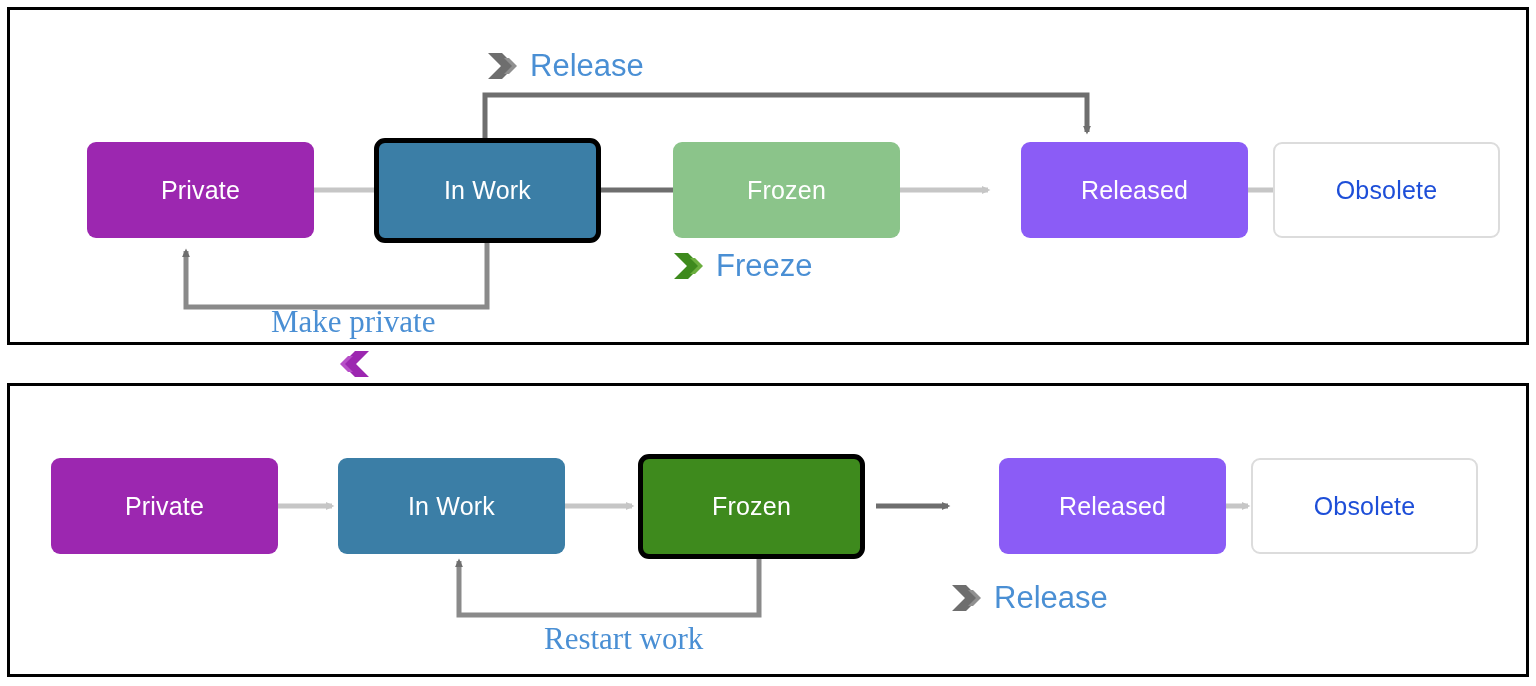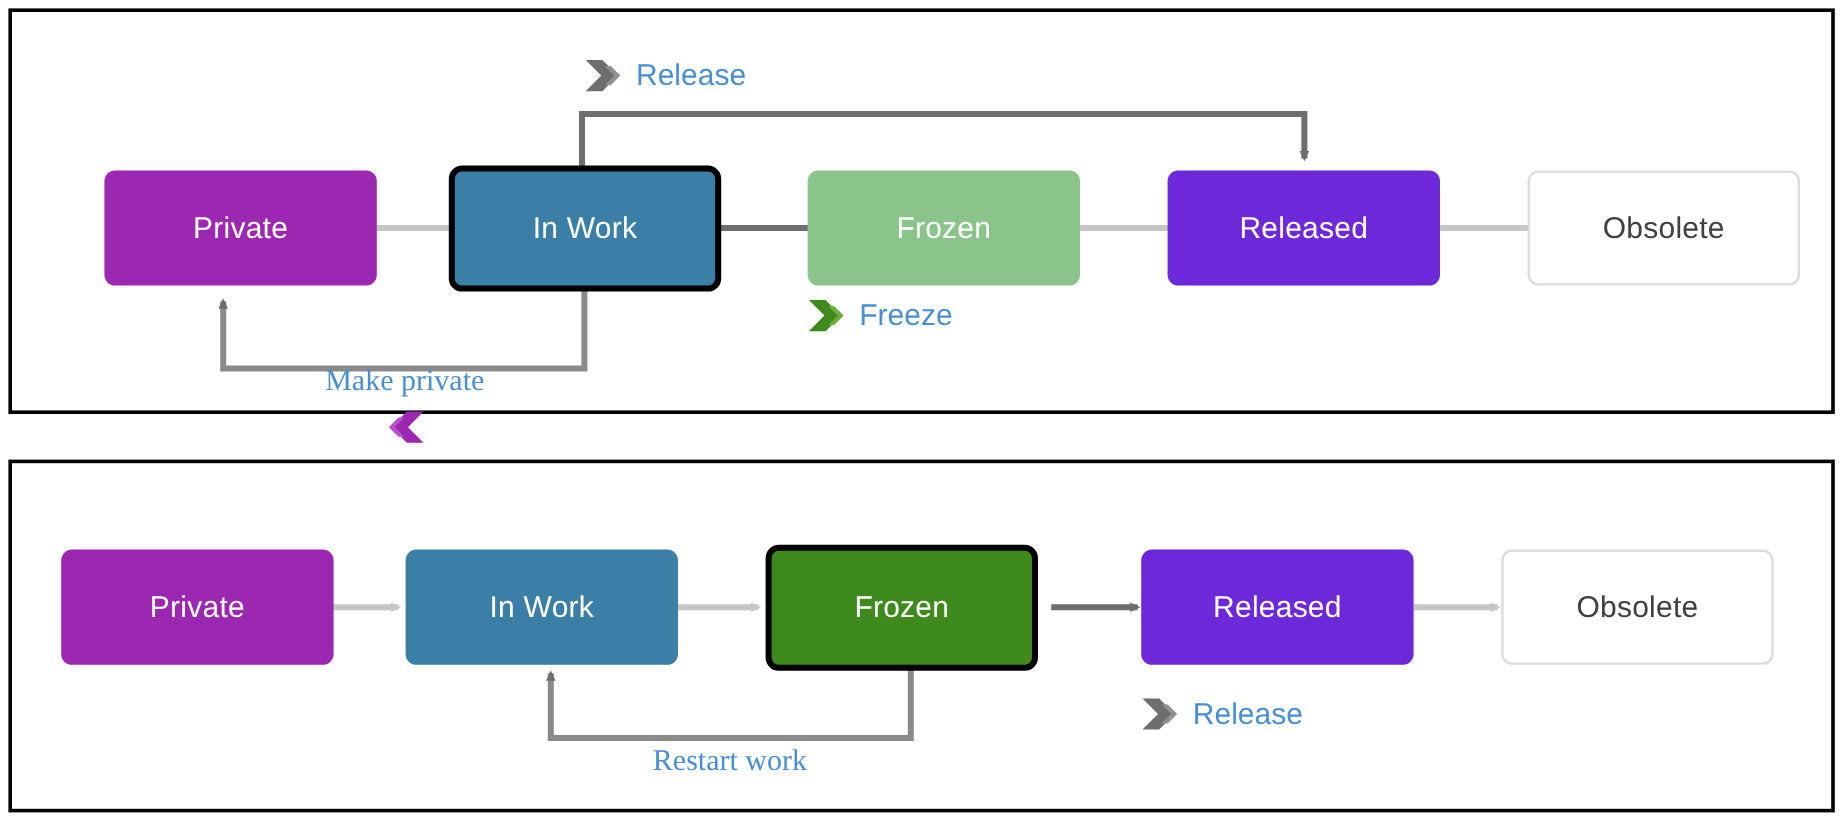"Release" .translabel { font-size: 25px -> 31px }
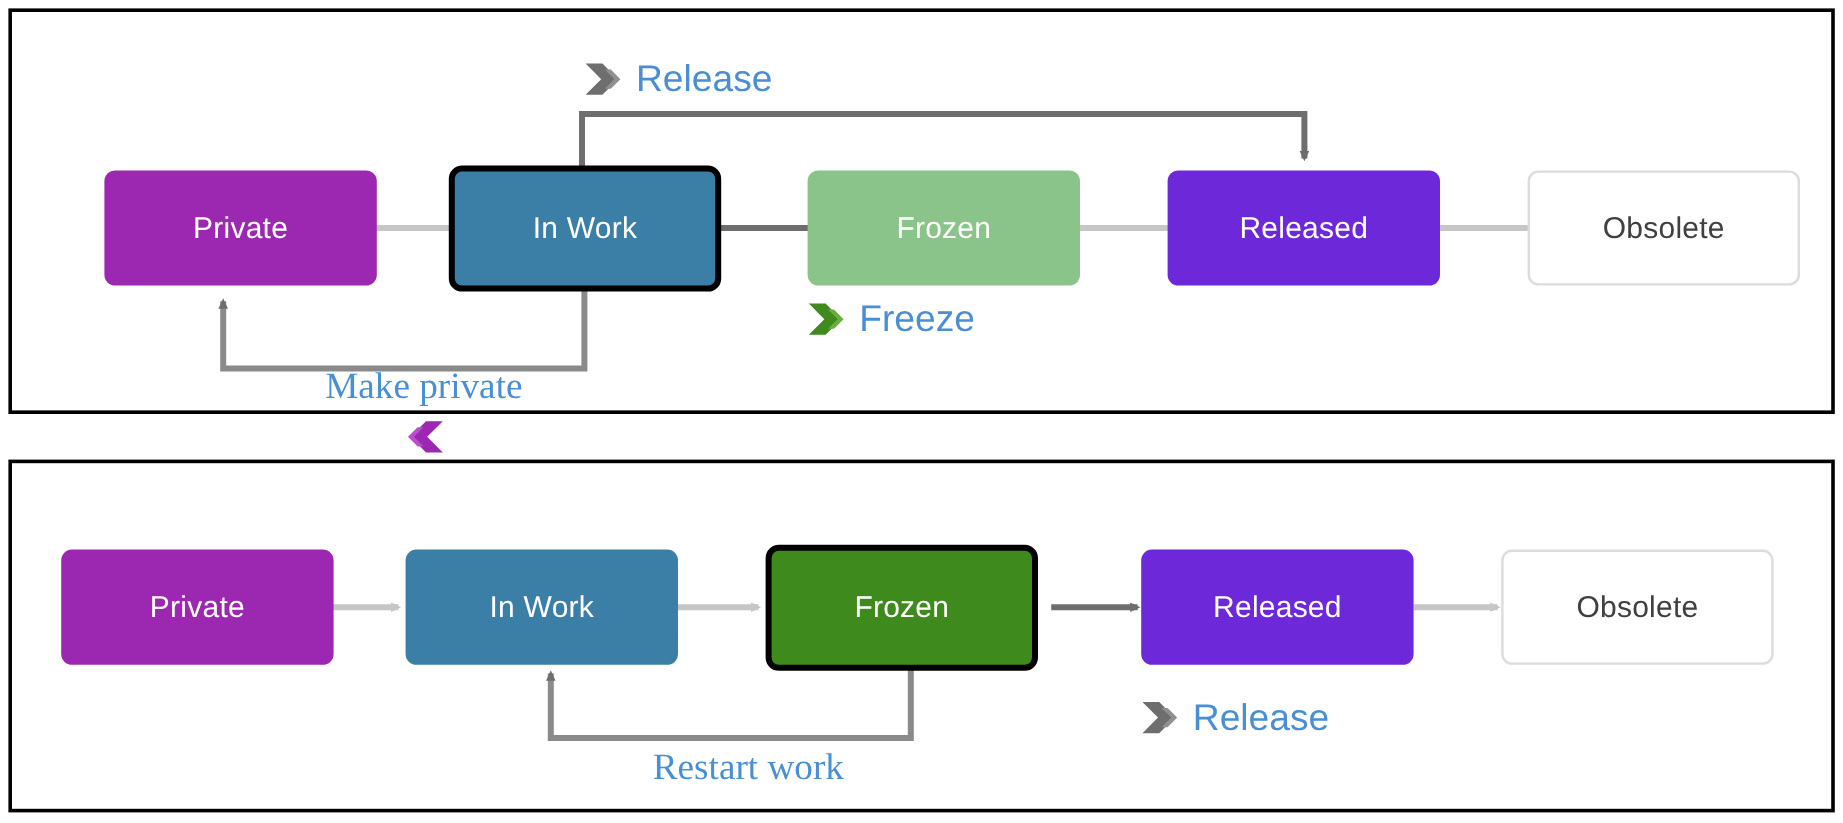"Released" .state-box.sb-released { background: #6d28d9 -> #8b5cf6; margin-left: none -> 48px }
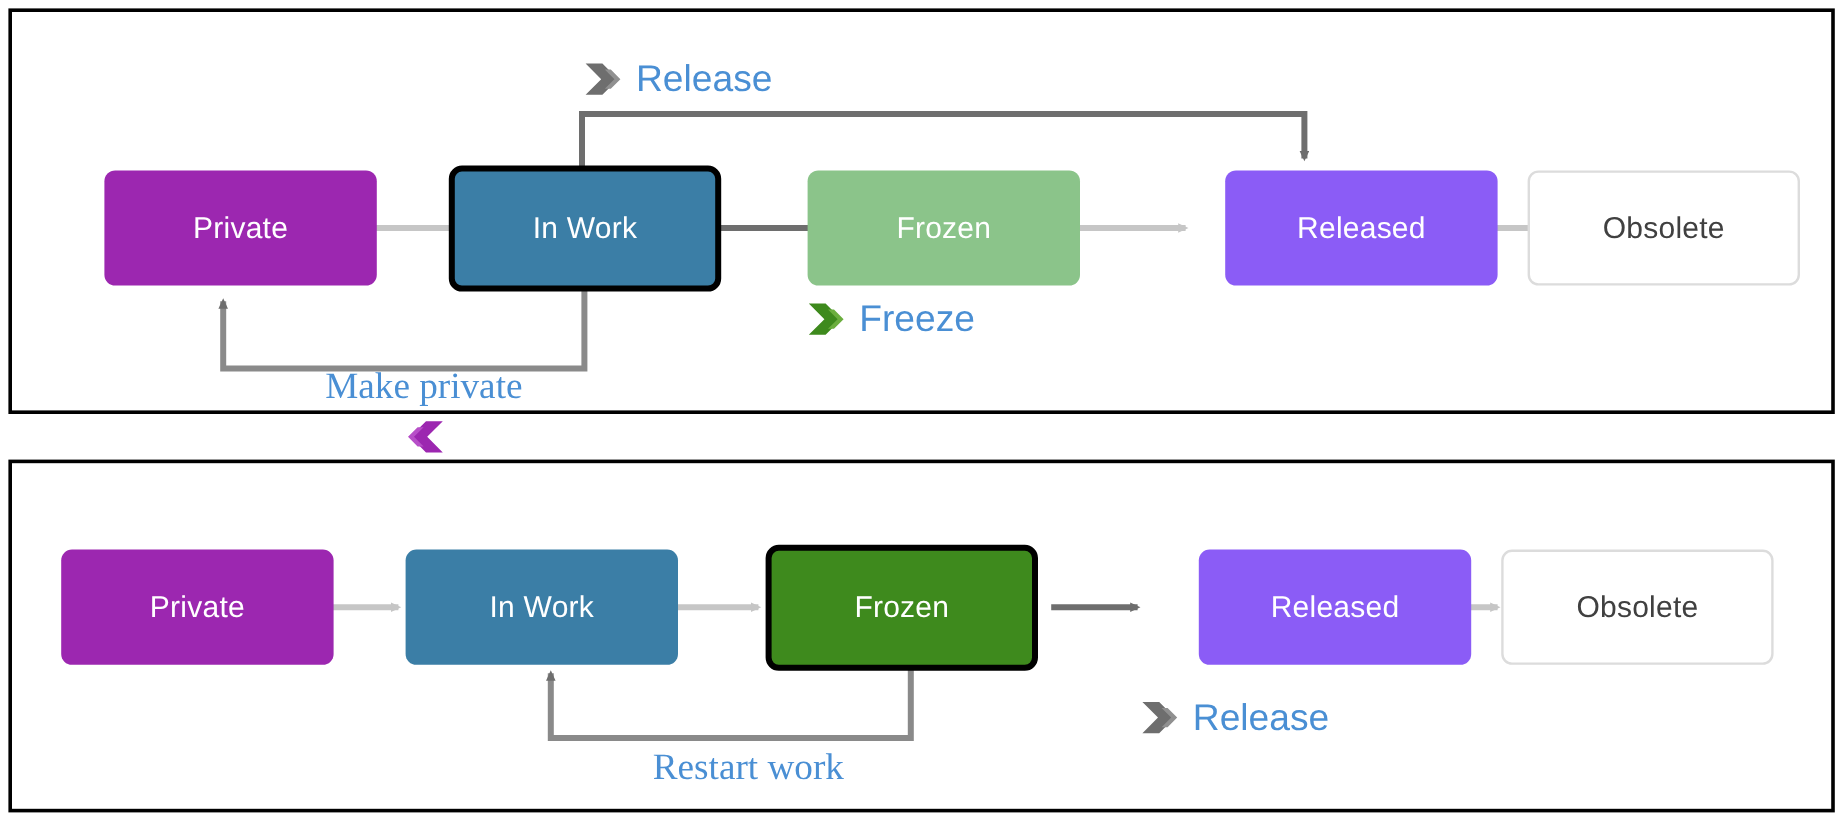"Obsolete" .state-box.sb-obsolete { color: #404040 -> #1d4ed8 }
